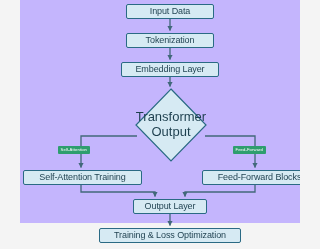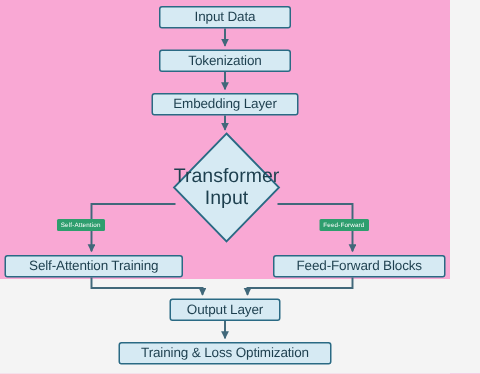"Input Data" #flowchart { background: #f9a8d4 -> #c4b5fd; height: 186px -> 223px; margin-left: none -> 20px }
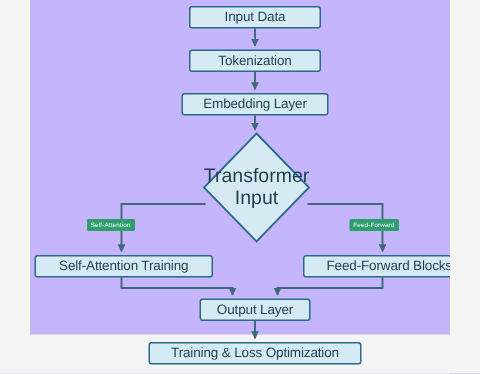"Input" span { text: Input -> Output }
